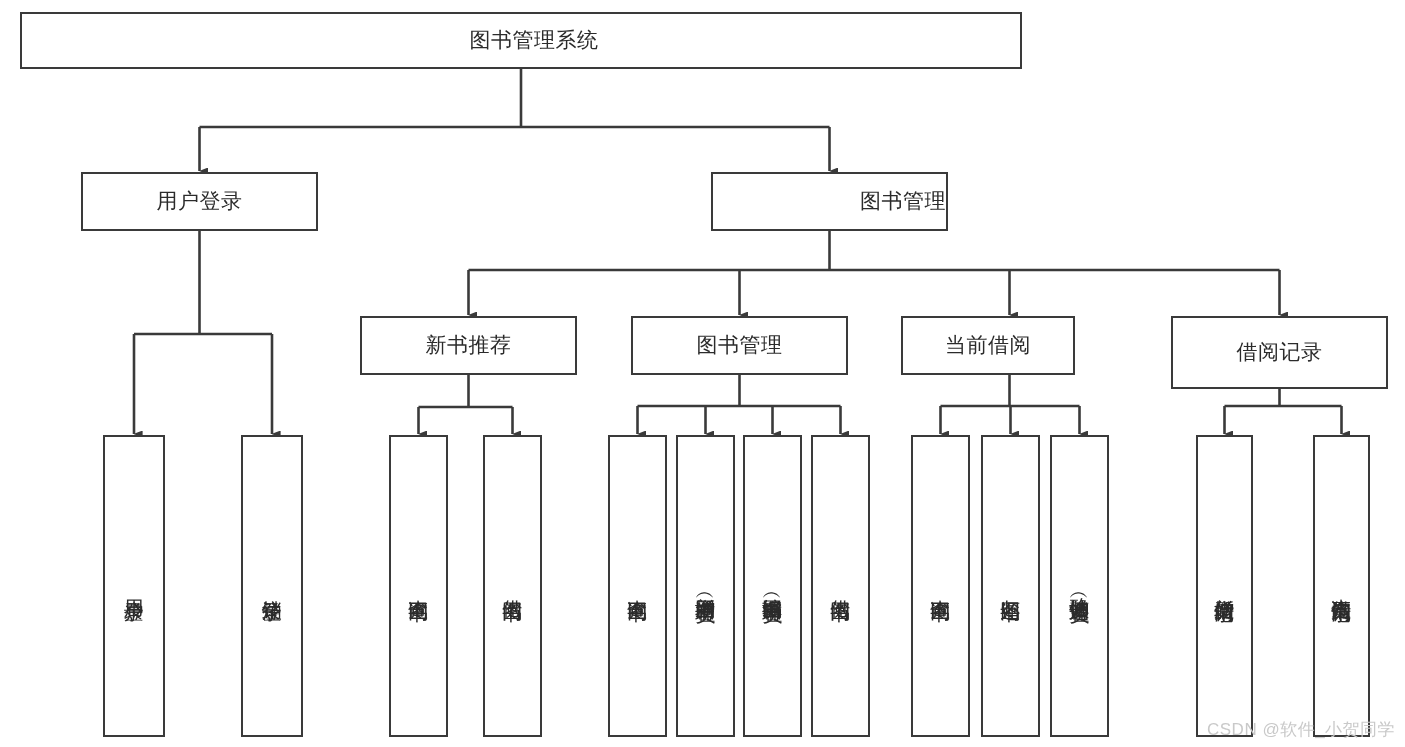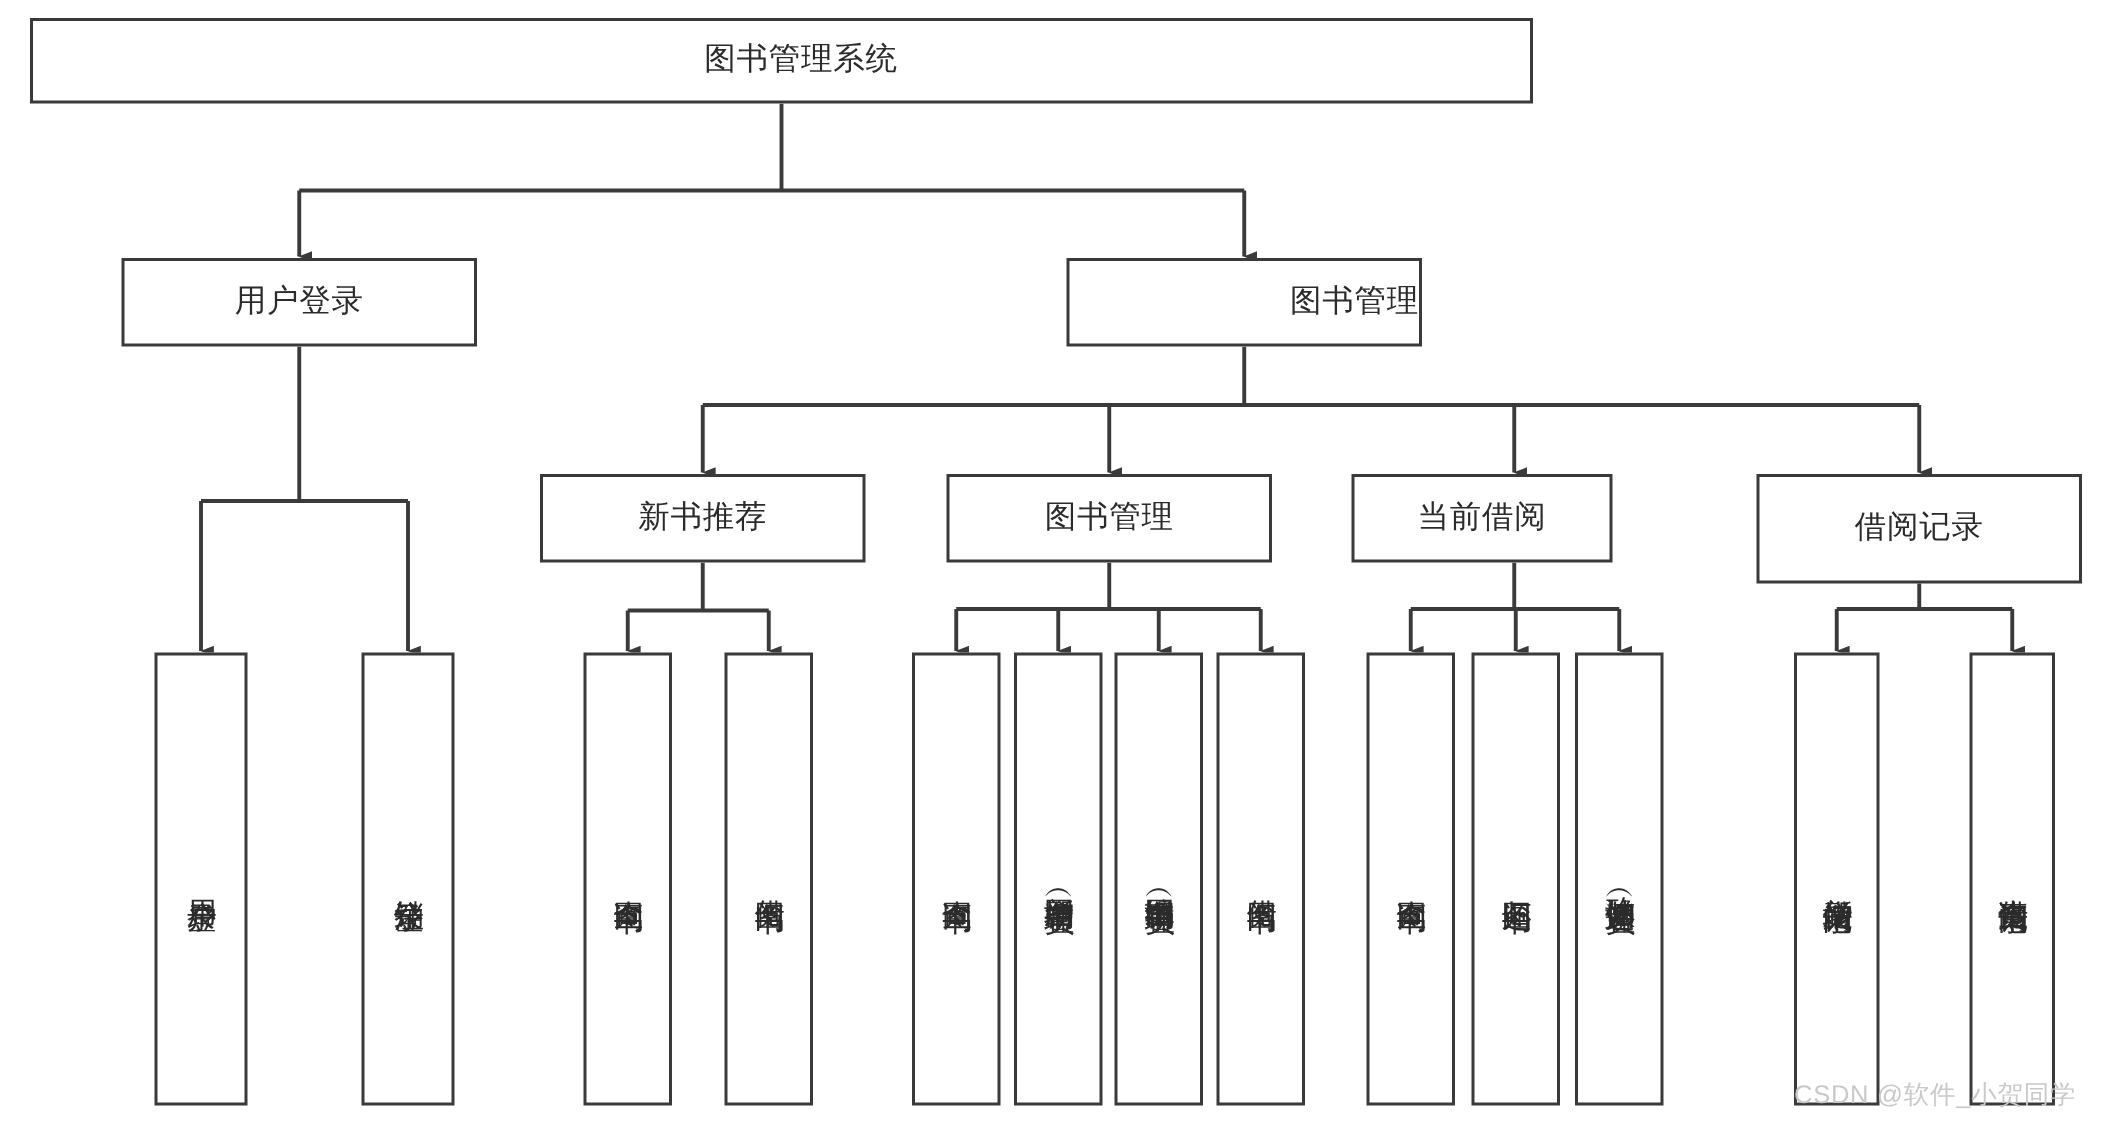"CSDN @软件_小贺同学" .watermark { padding-left: none -> 11px }
